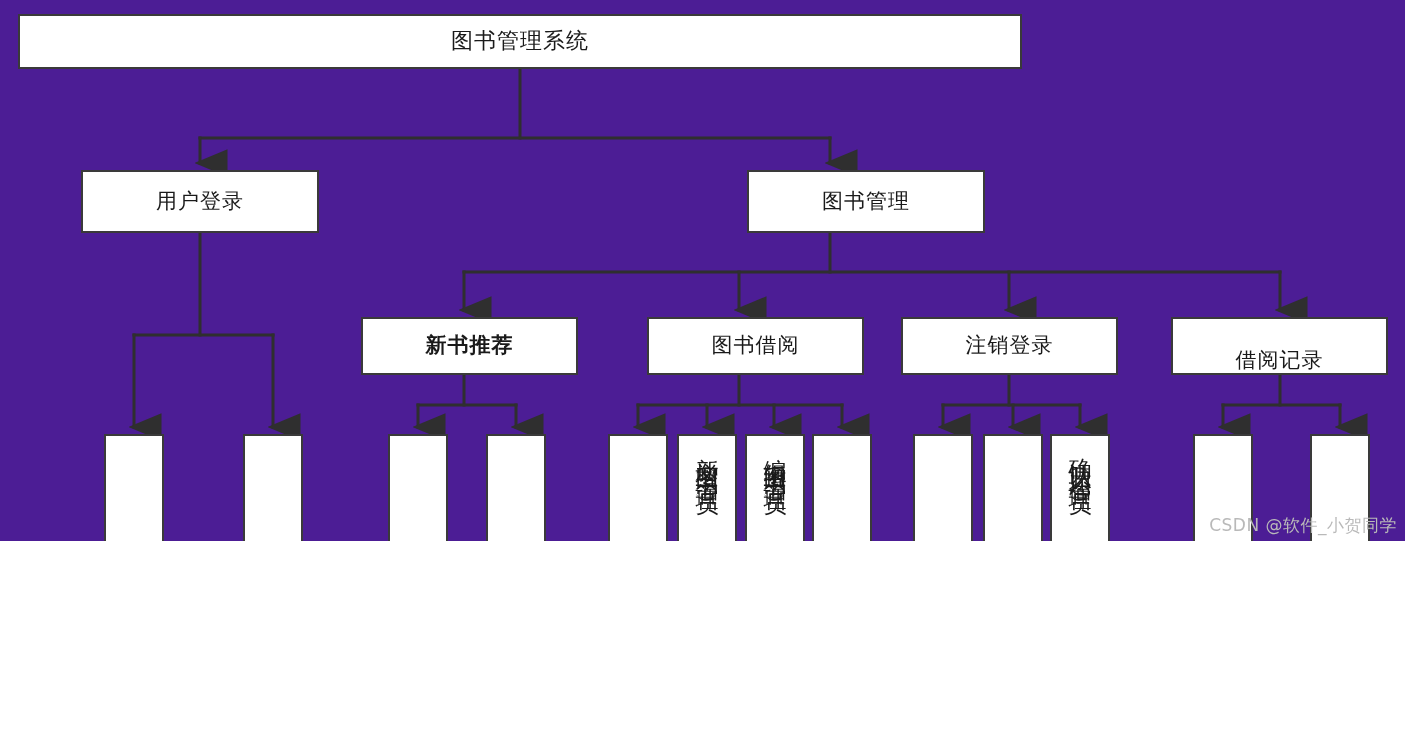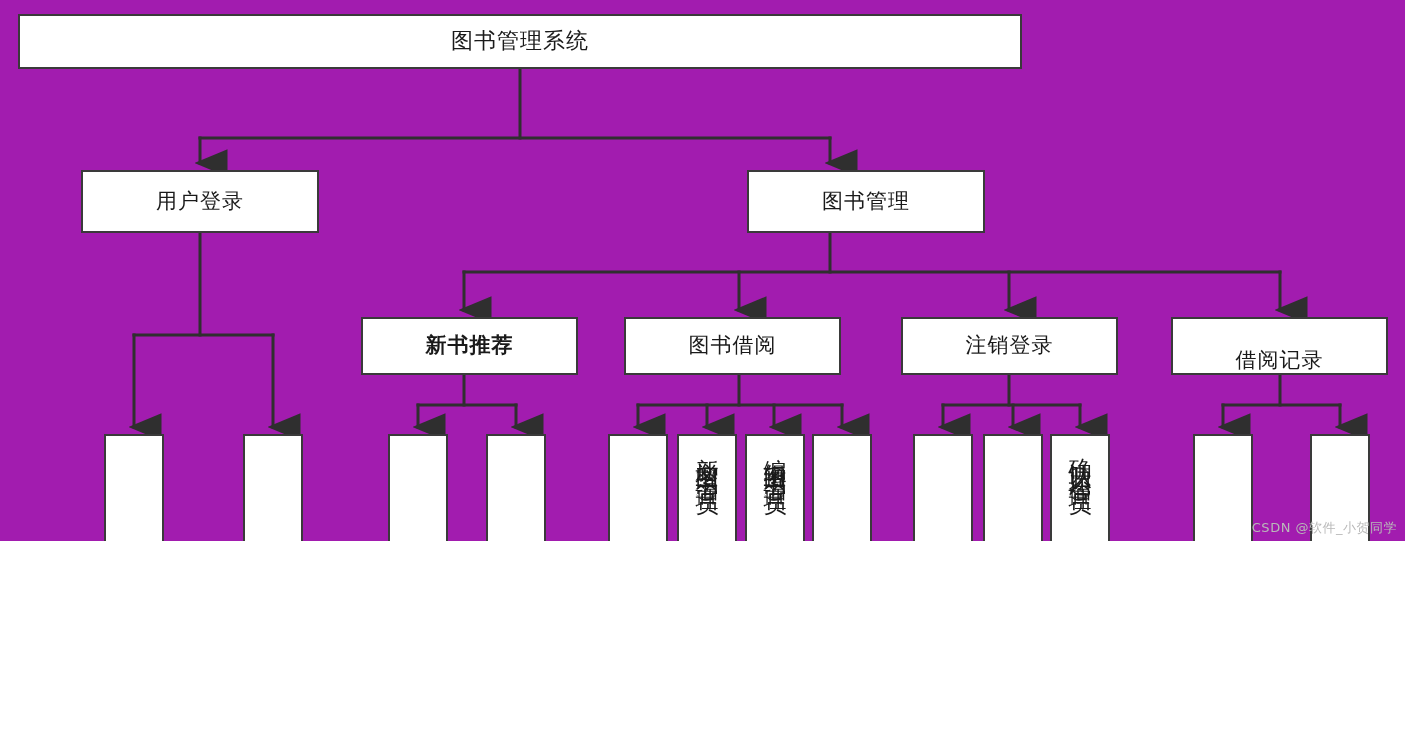"图书管理系统" #canvas { background: #a21caf -> #4c1d95 }
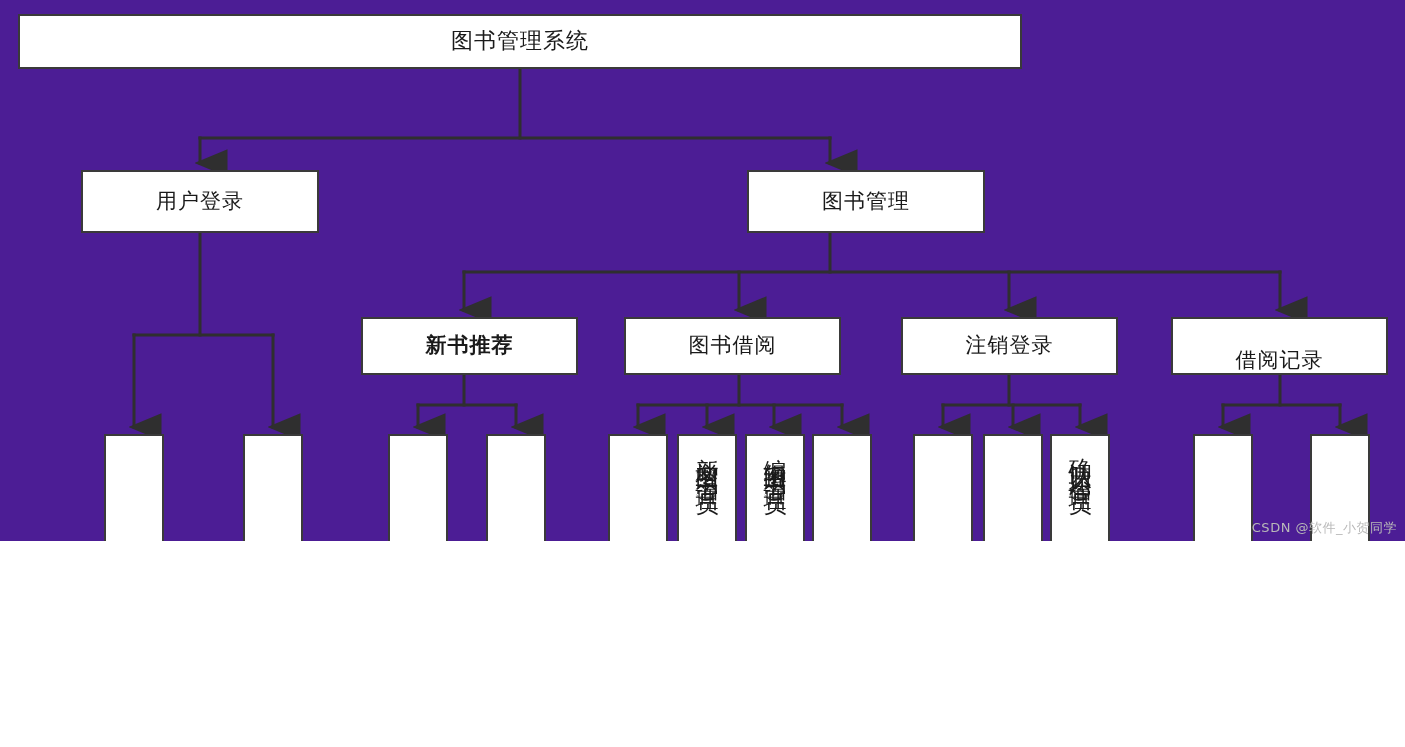"图书借阅" div.node { left: 624px -> 647px }
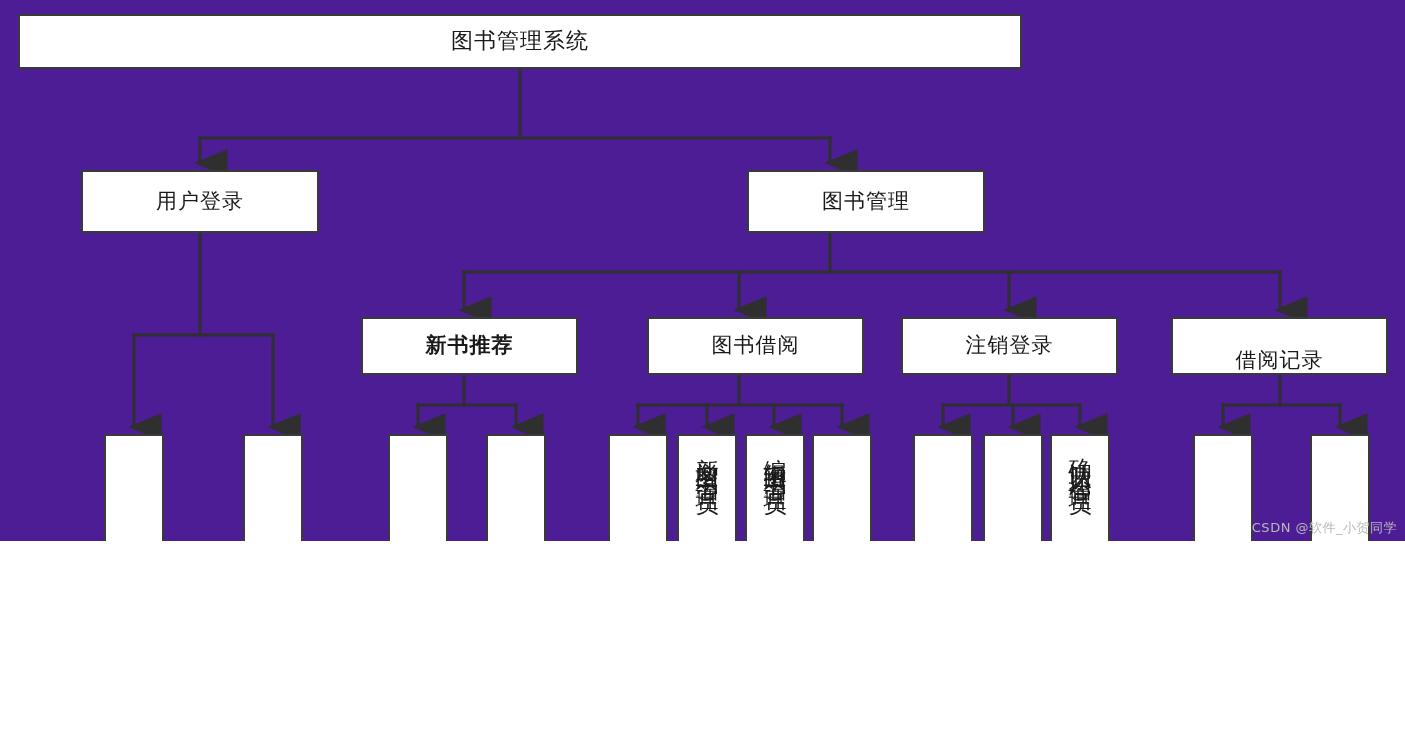"CSDN @软件_小贺同学" .watermark { font-size: 13px -> 17px }
